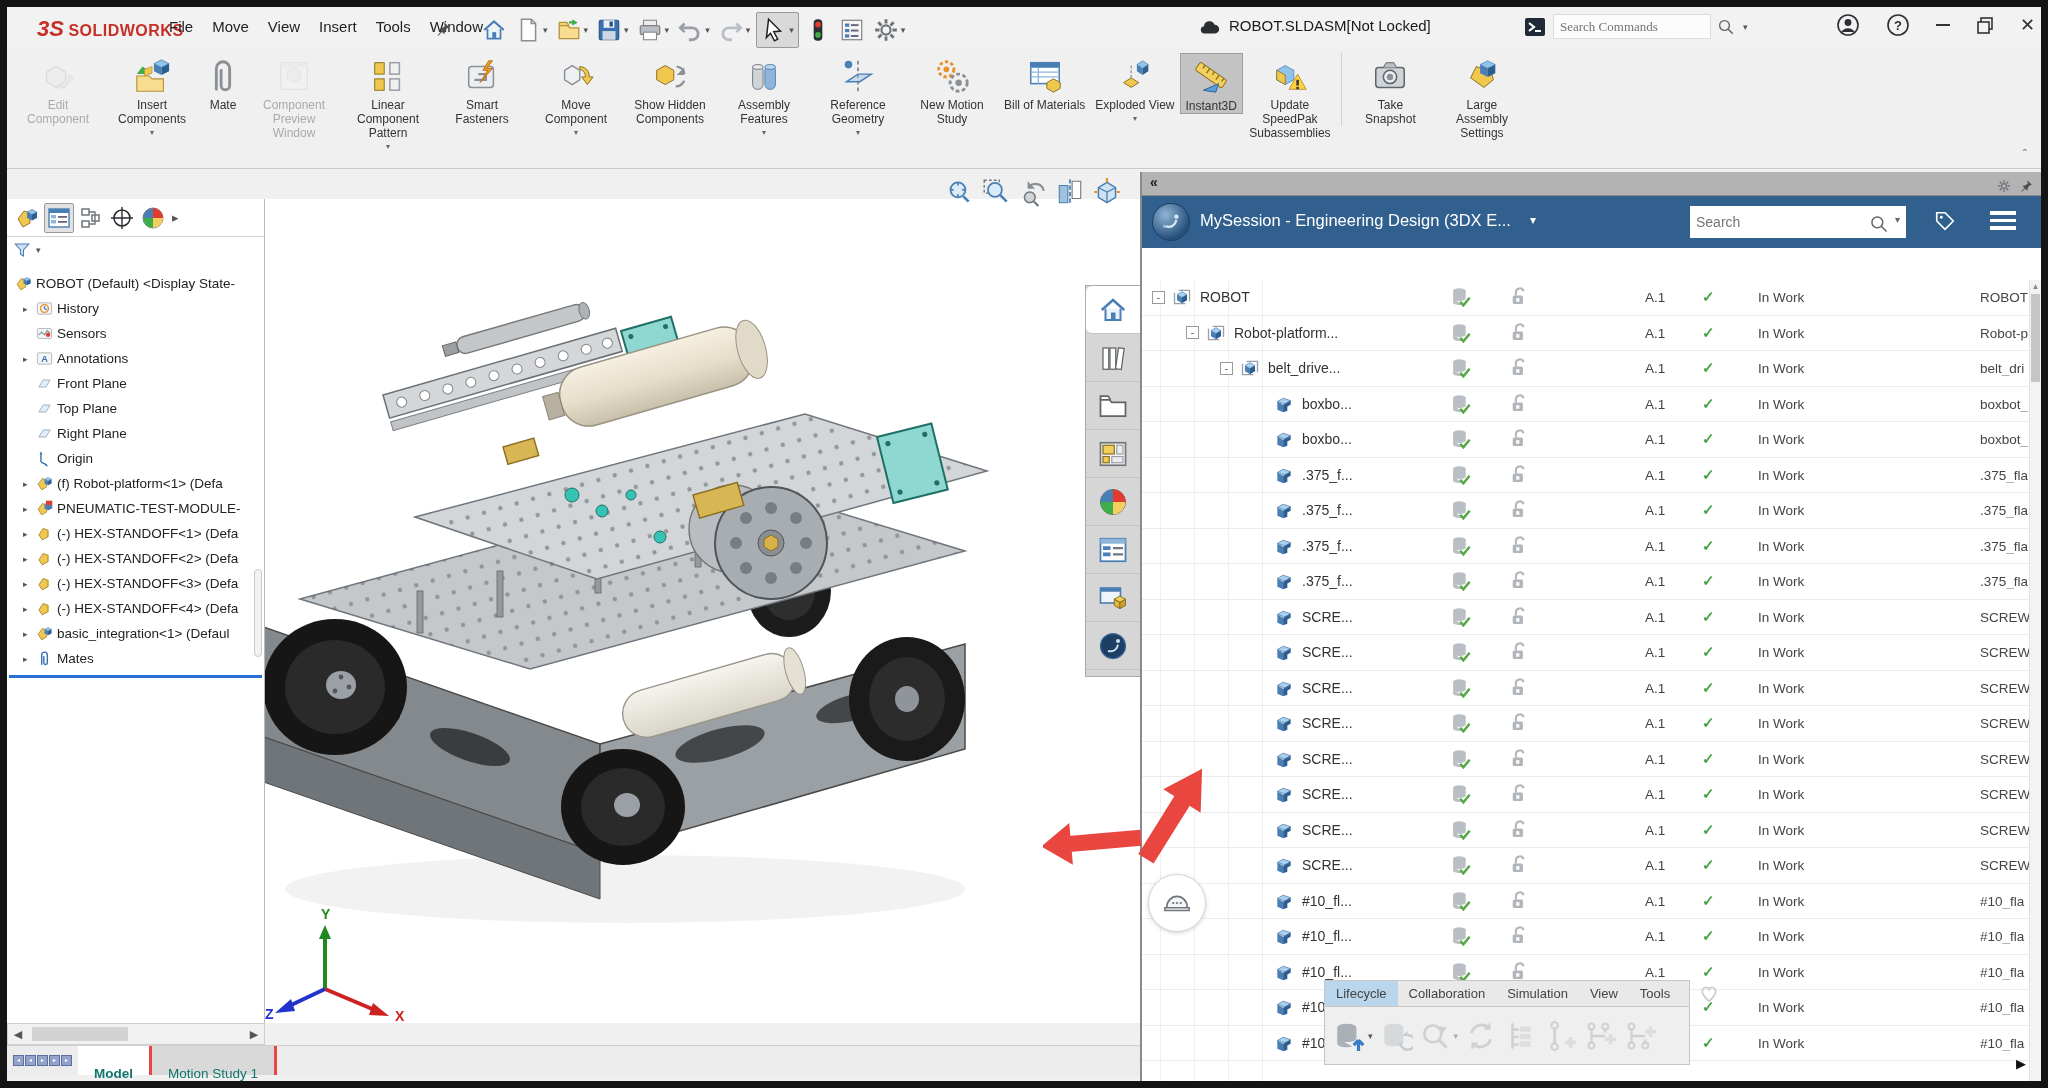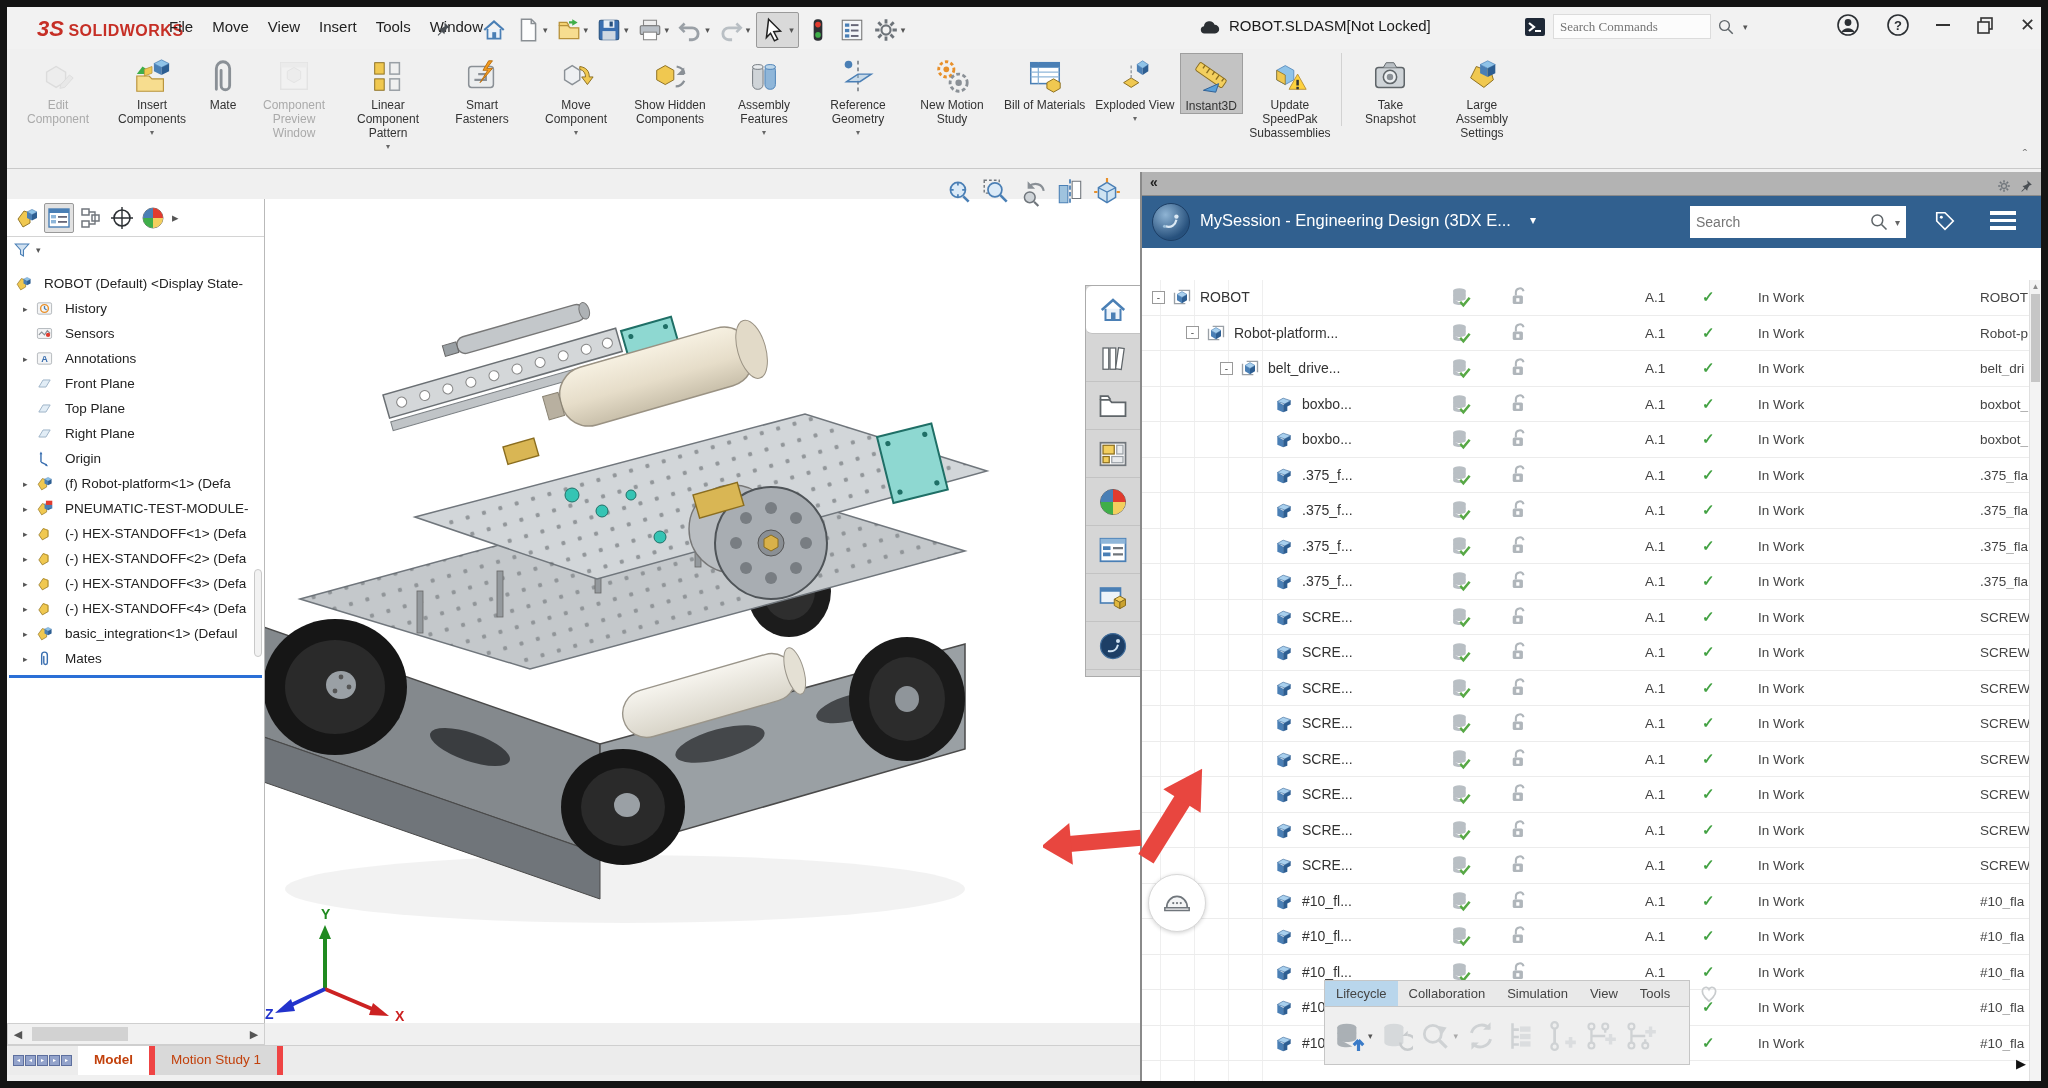"Search" #psearchbox { align-items: center -> none }
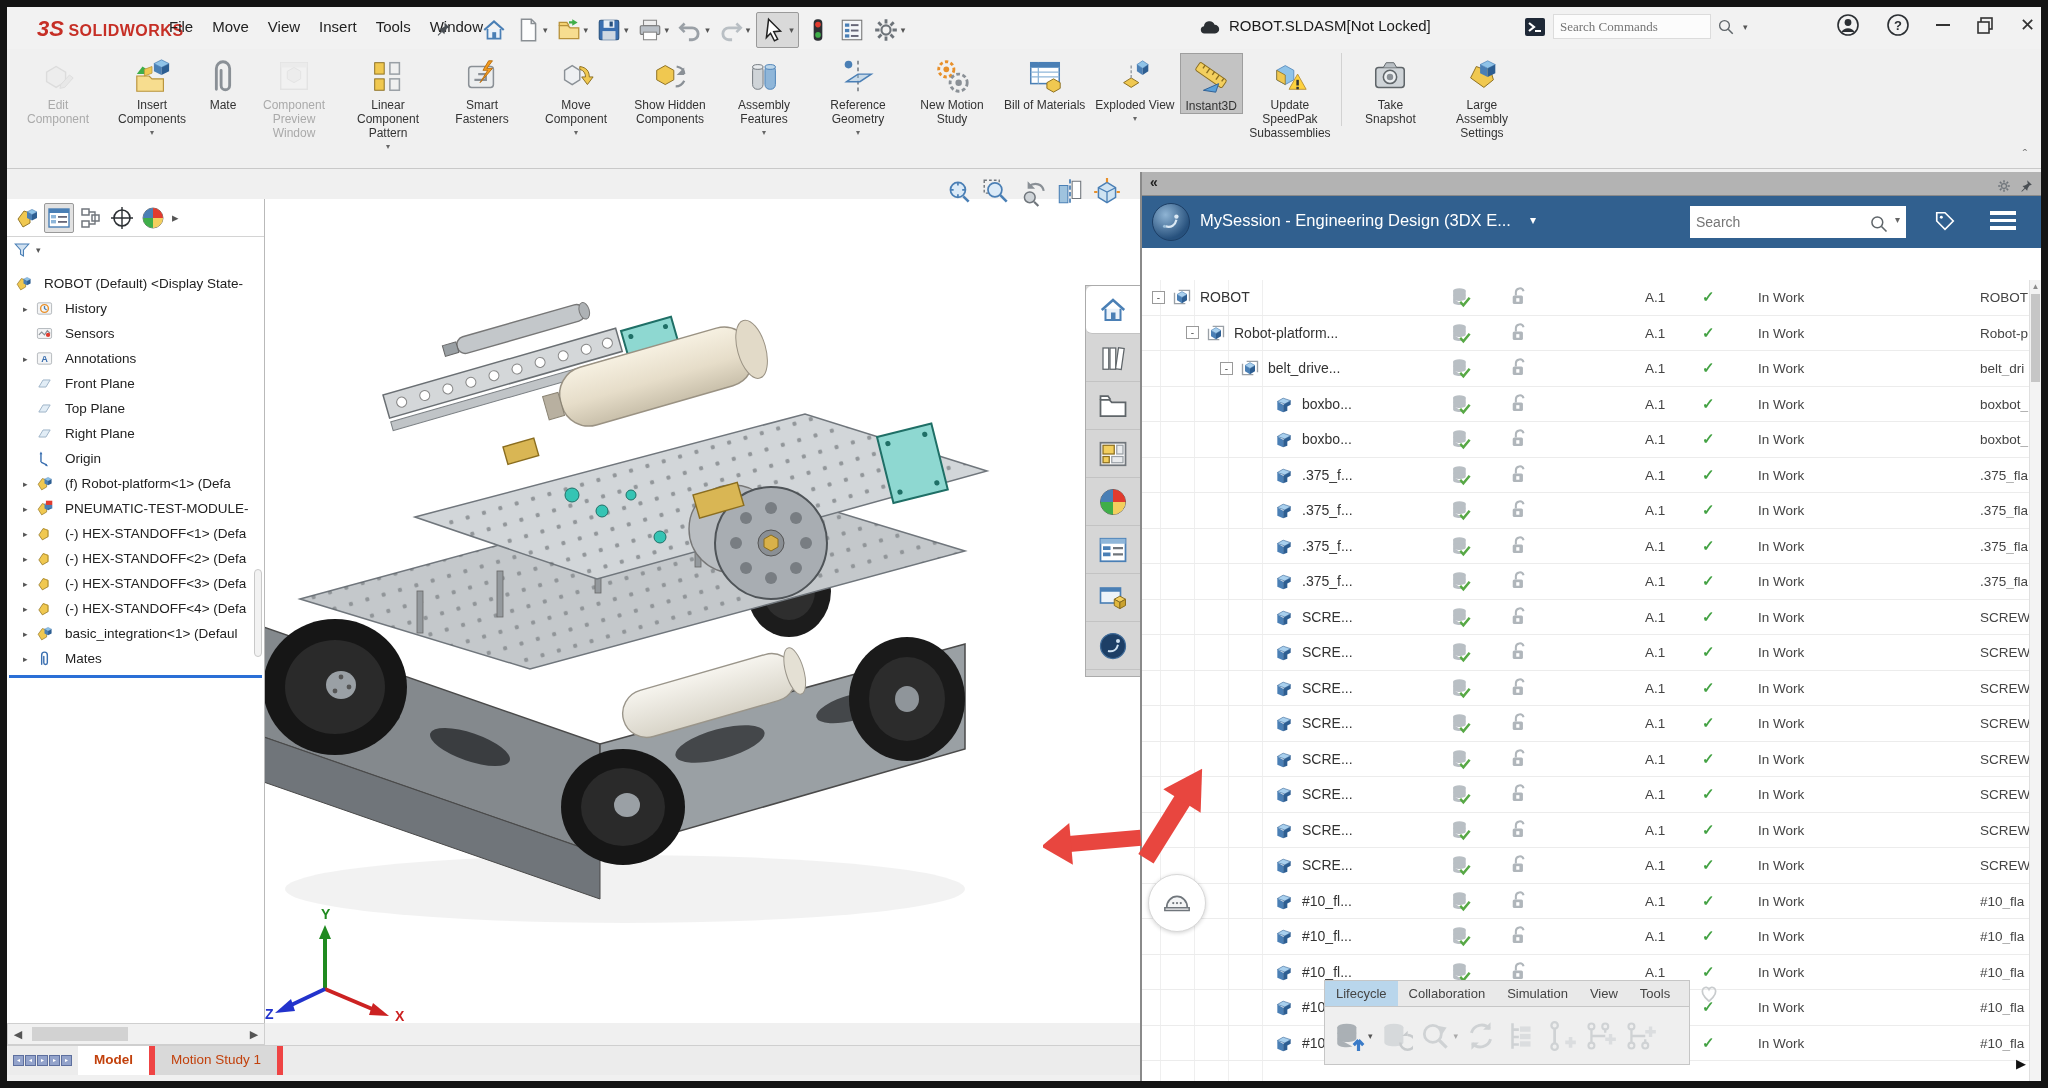"ROBOT (Default) <Display State-" .titem .tlabel { margin-left: 12px -> 4px }
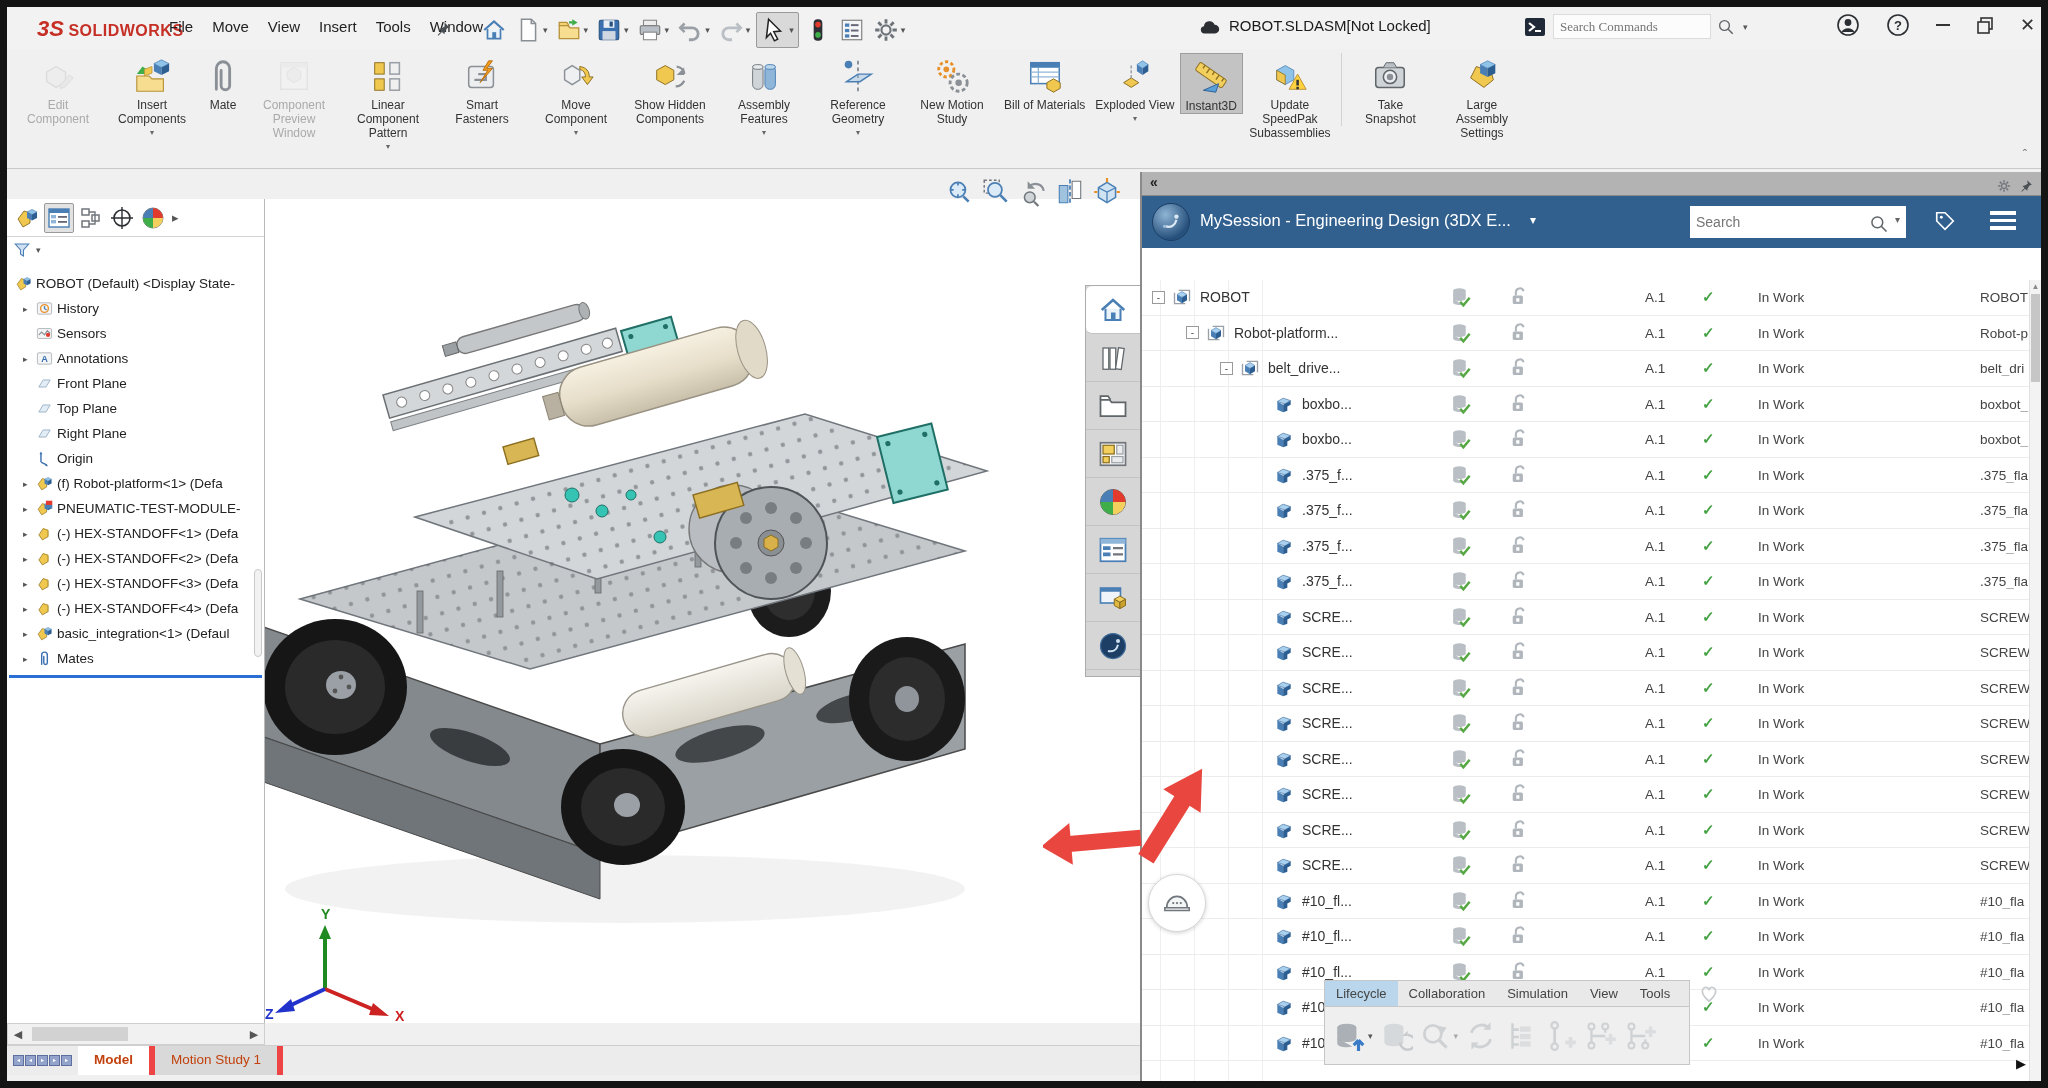"Model" .btab { border-right: 6px solid #ef4444 -> 3px solid #ef4444; color: #c2410c -> #0f766e; padding: 6px 16px 0 -> 20px 16px 0 }
